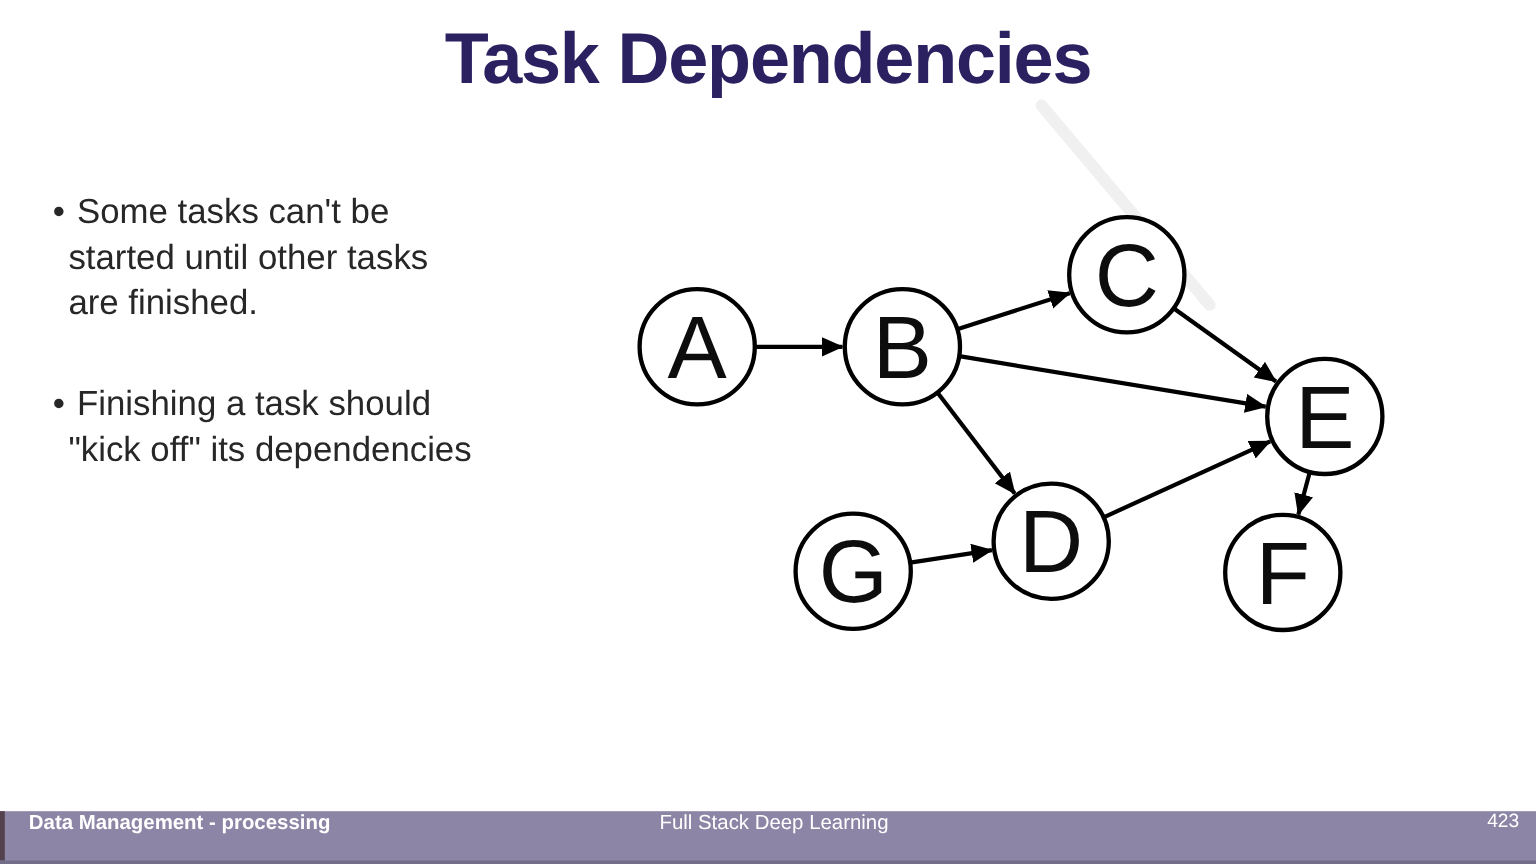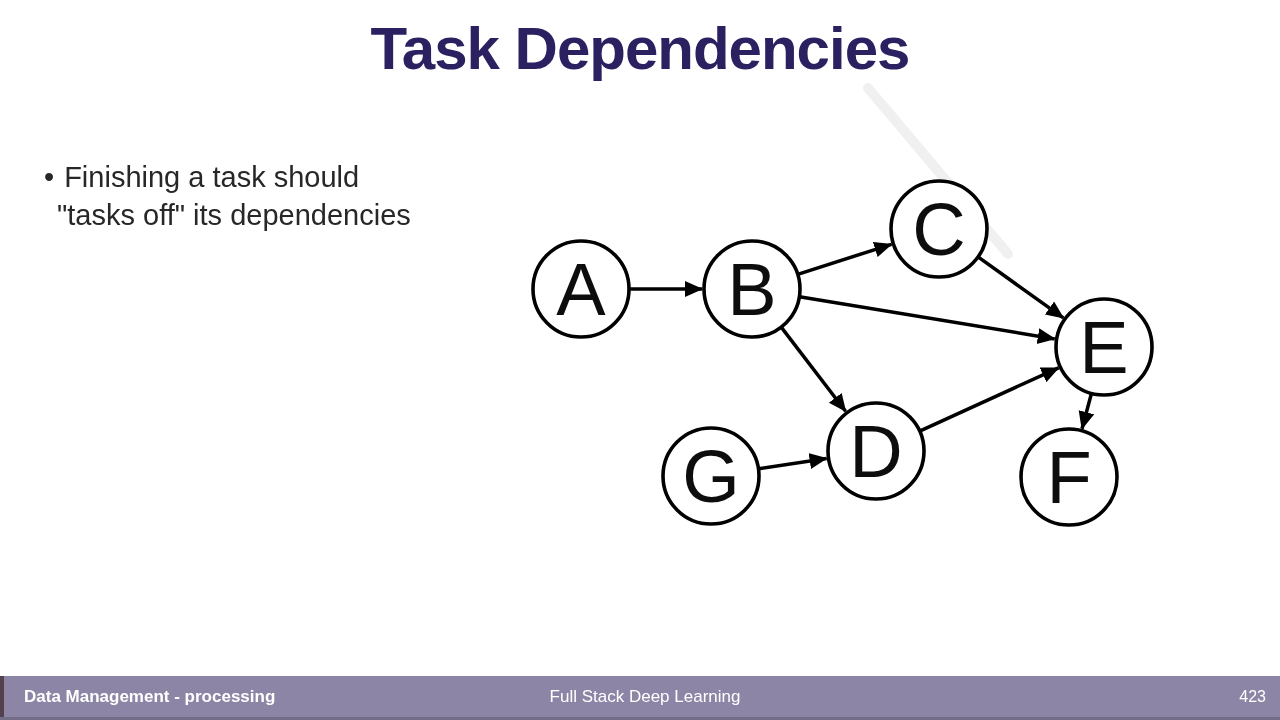"• Some tasks can't be" p.bullet { html: none -> <p><span>•</span><span>Some tasks can't be started until other tasks are finished.</span></p> }
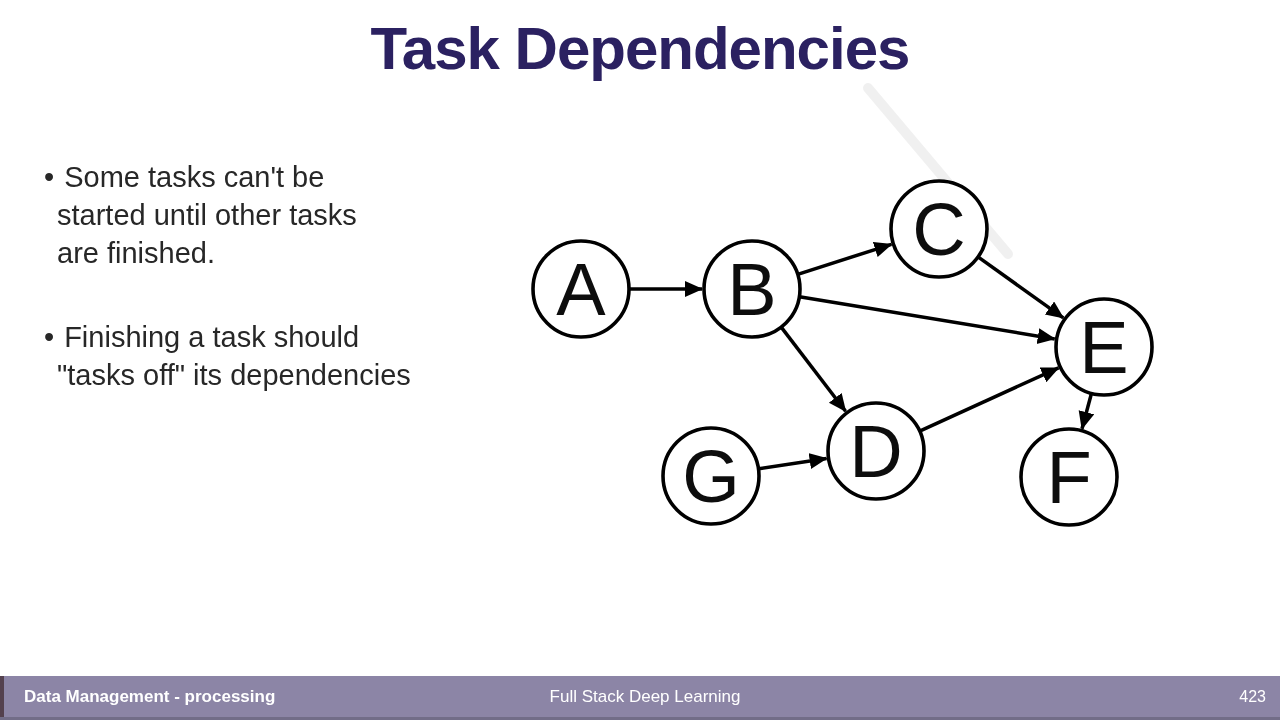"Finishing a task should" span { text: tasks -> kick }
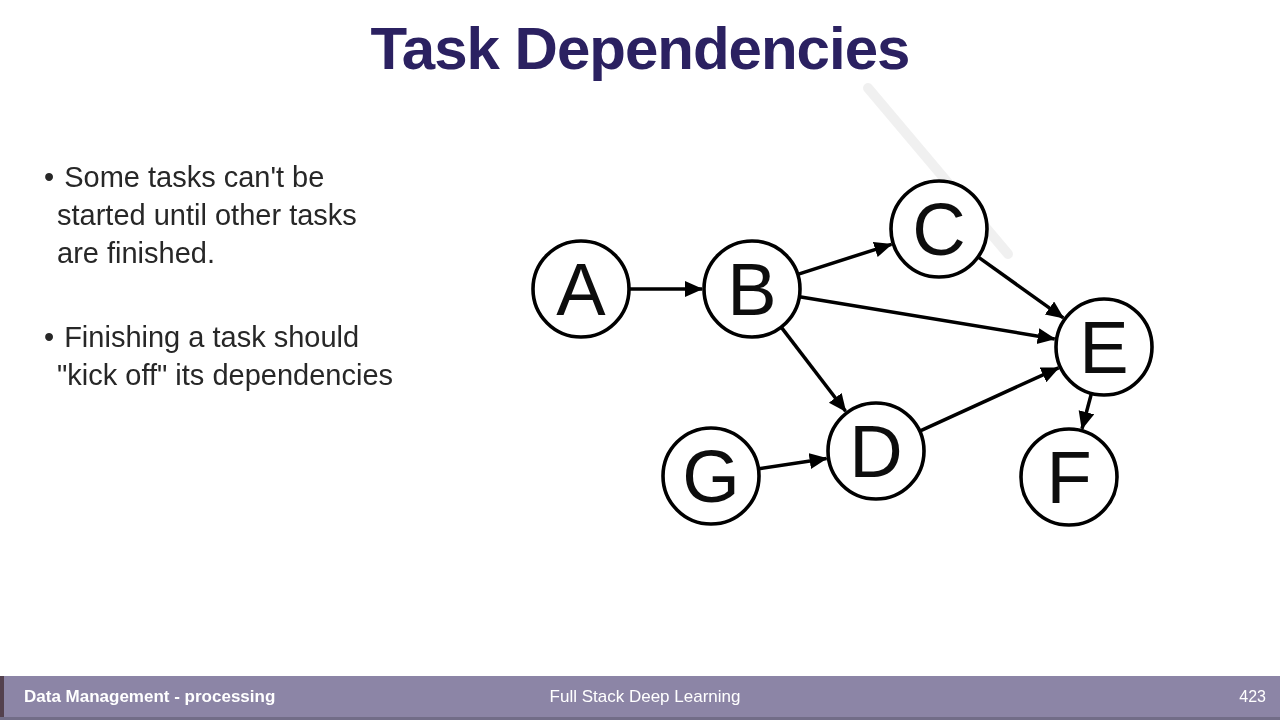"Data Management - processing" .footer { align-items: center -> flex-start }
